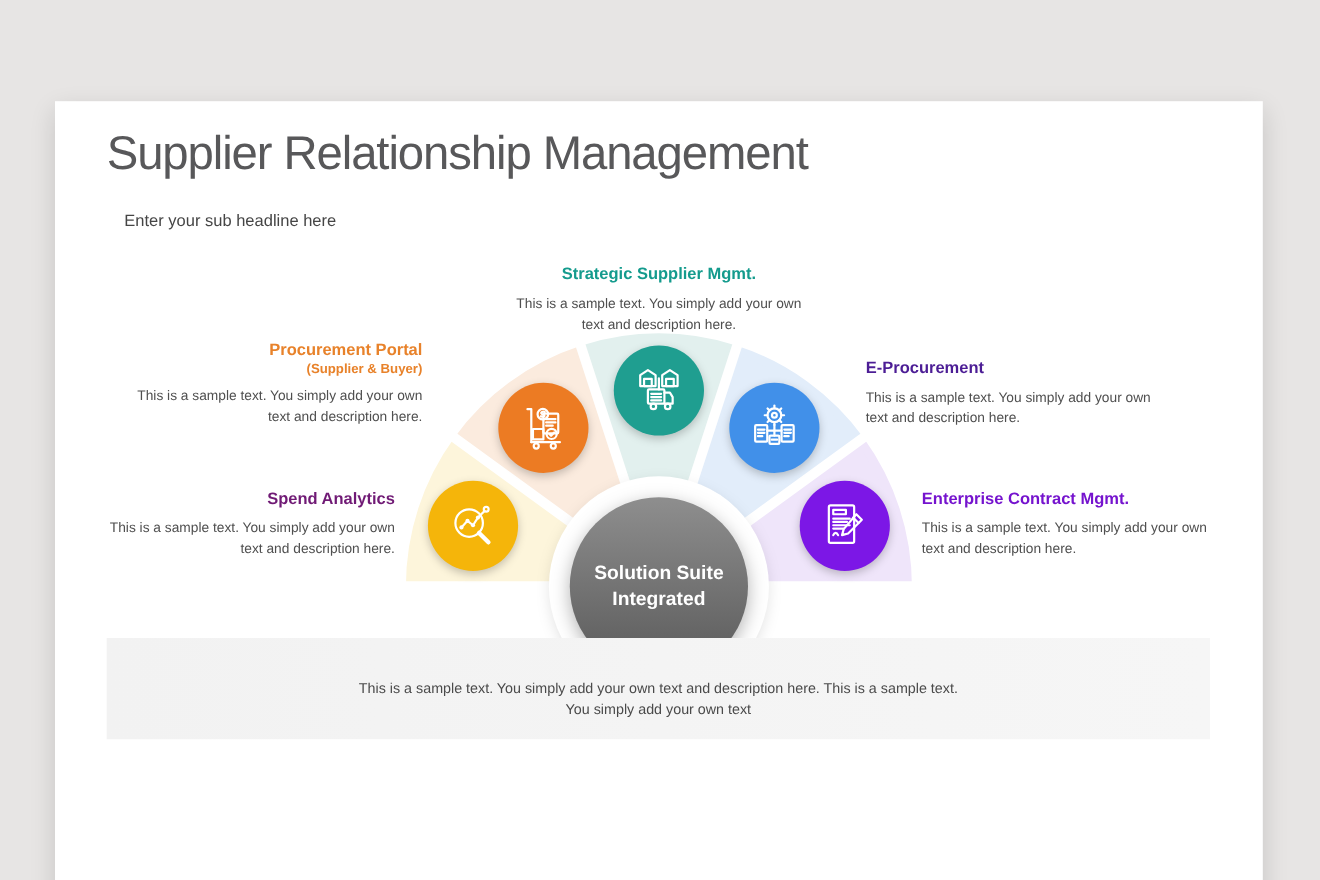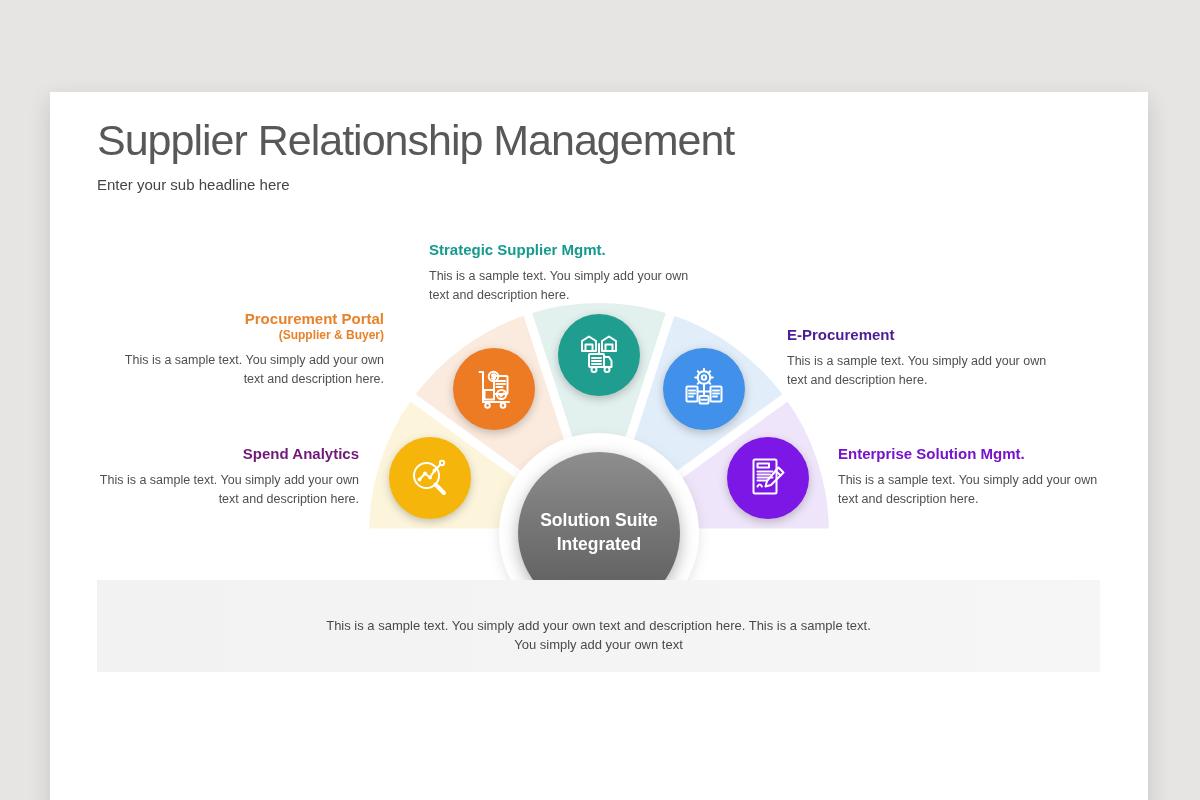"Enter your sub headline here" .page-subtitle { margin: 0 -> 16px }
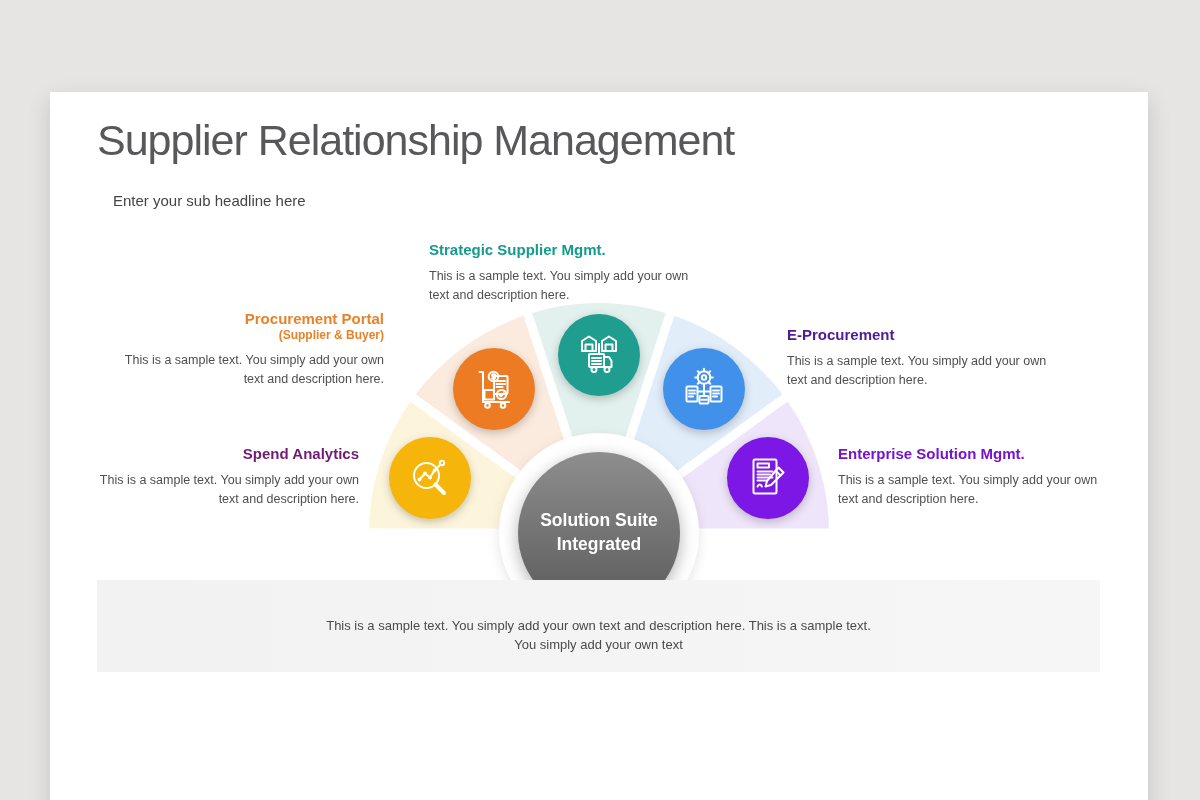"Strategic Supplier Mgmt." .align-center { text-align: left -> center }
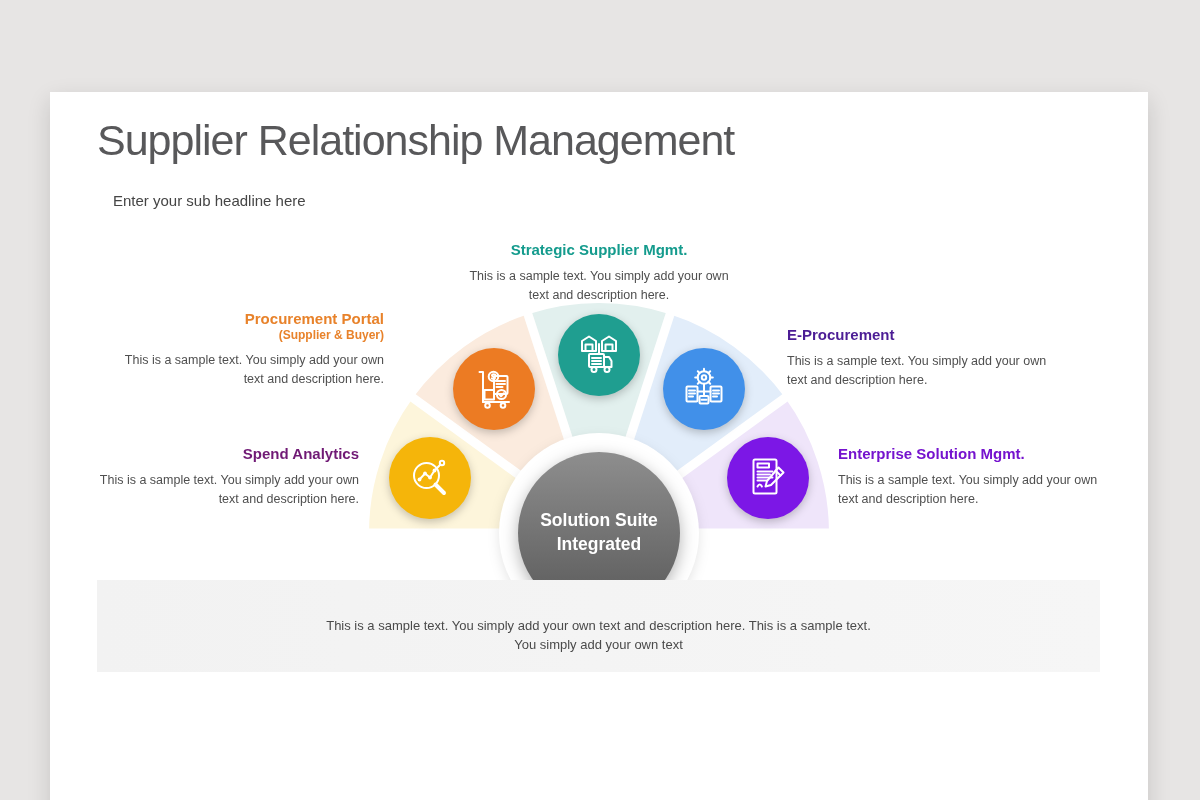"Enterprise Solution Mgmt." div.seg-title { text: Solution -> Contract }
